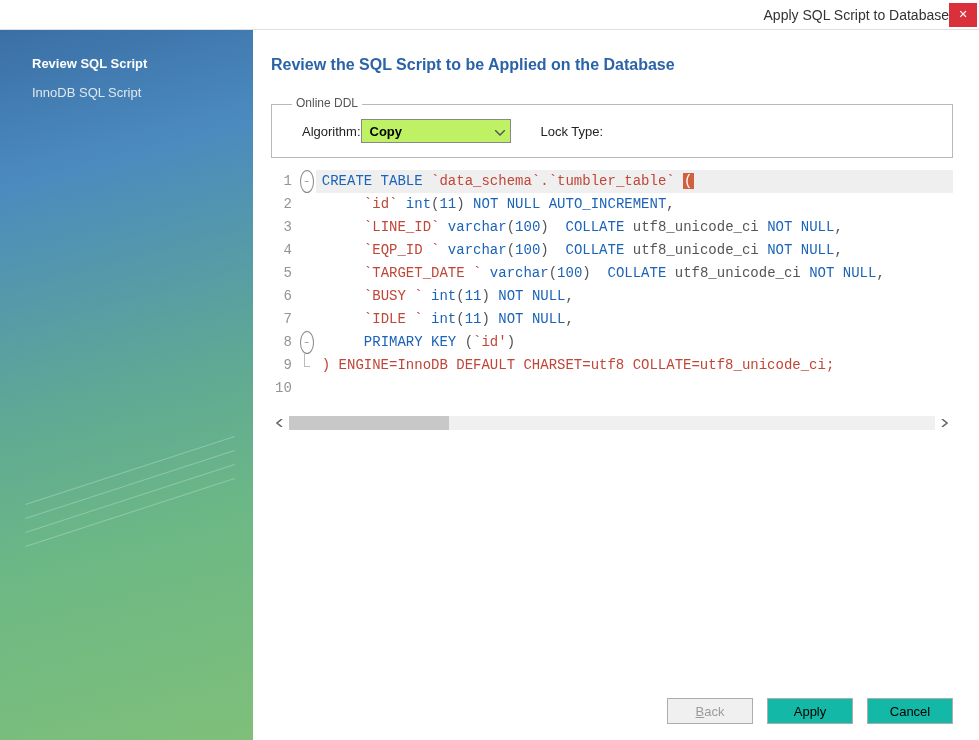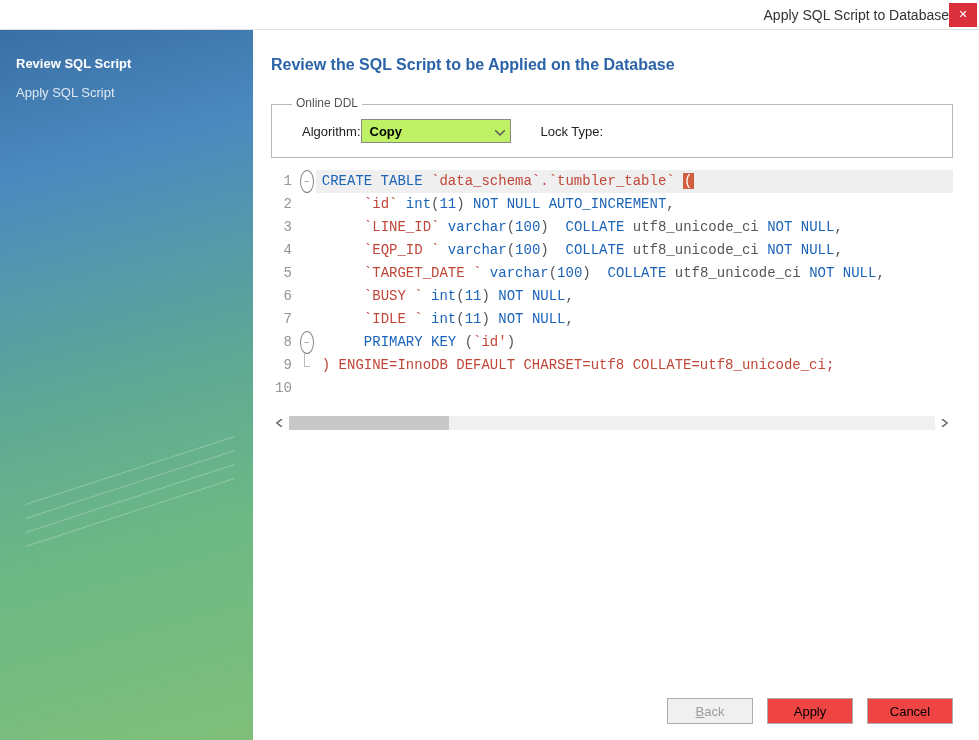"Review SQL Script" .sidebar { padding: 26px 16px -> 26px 32px }
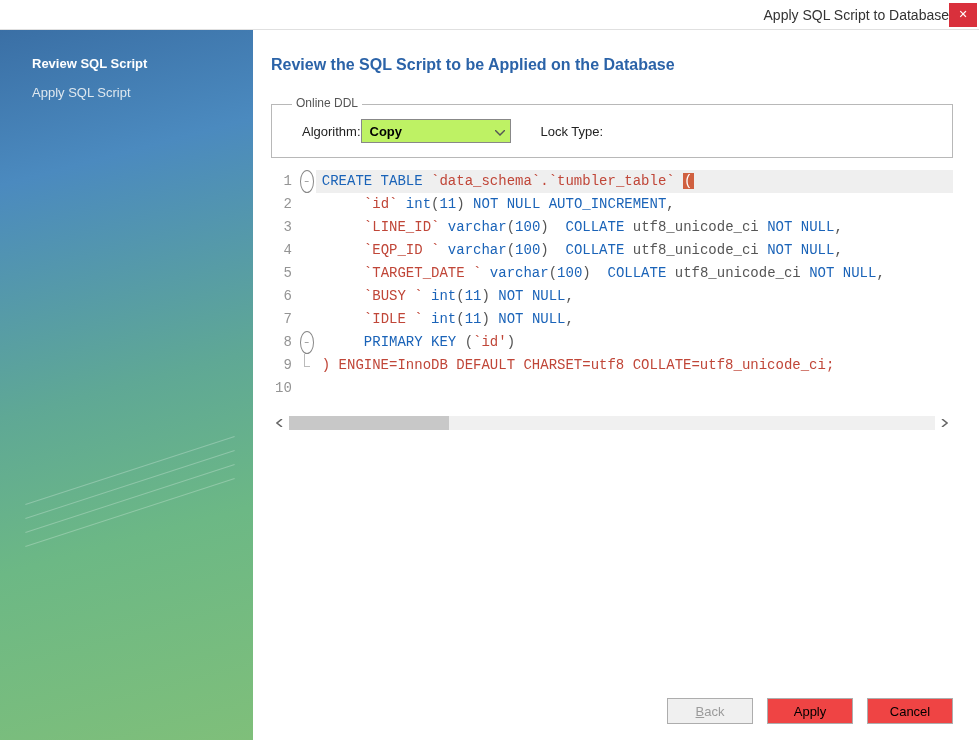"Apply SQL Script" div.sidebar-item { text: Apply -> InnoDB }
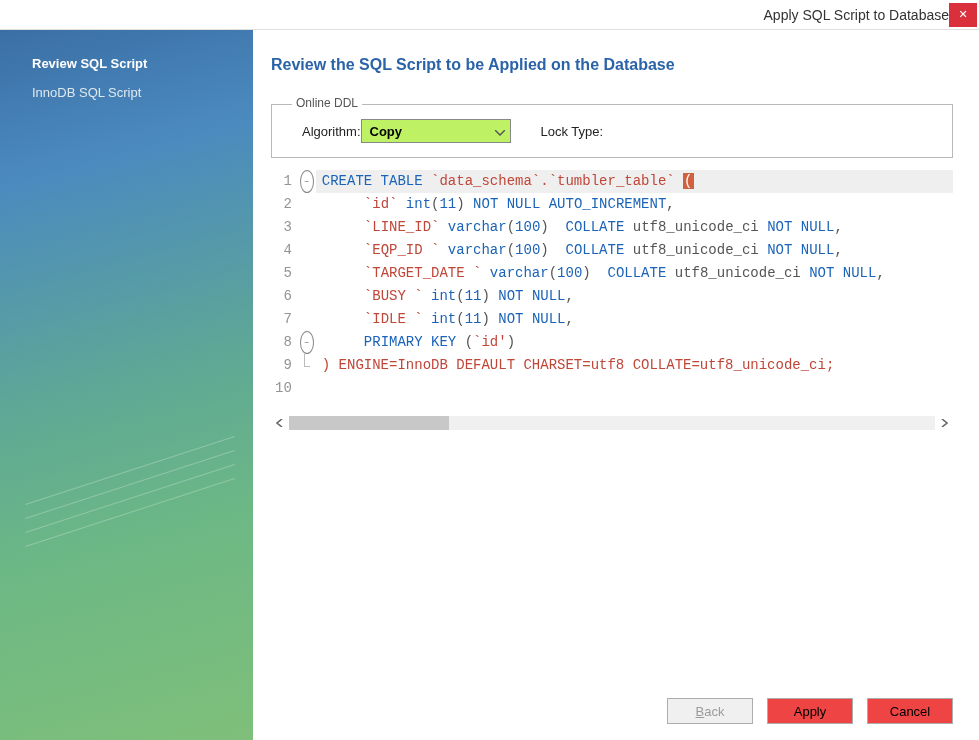"Apply" .btn { background: #ef4444 -> #14b8a6 }
